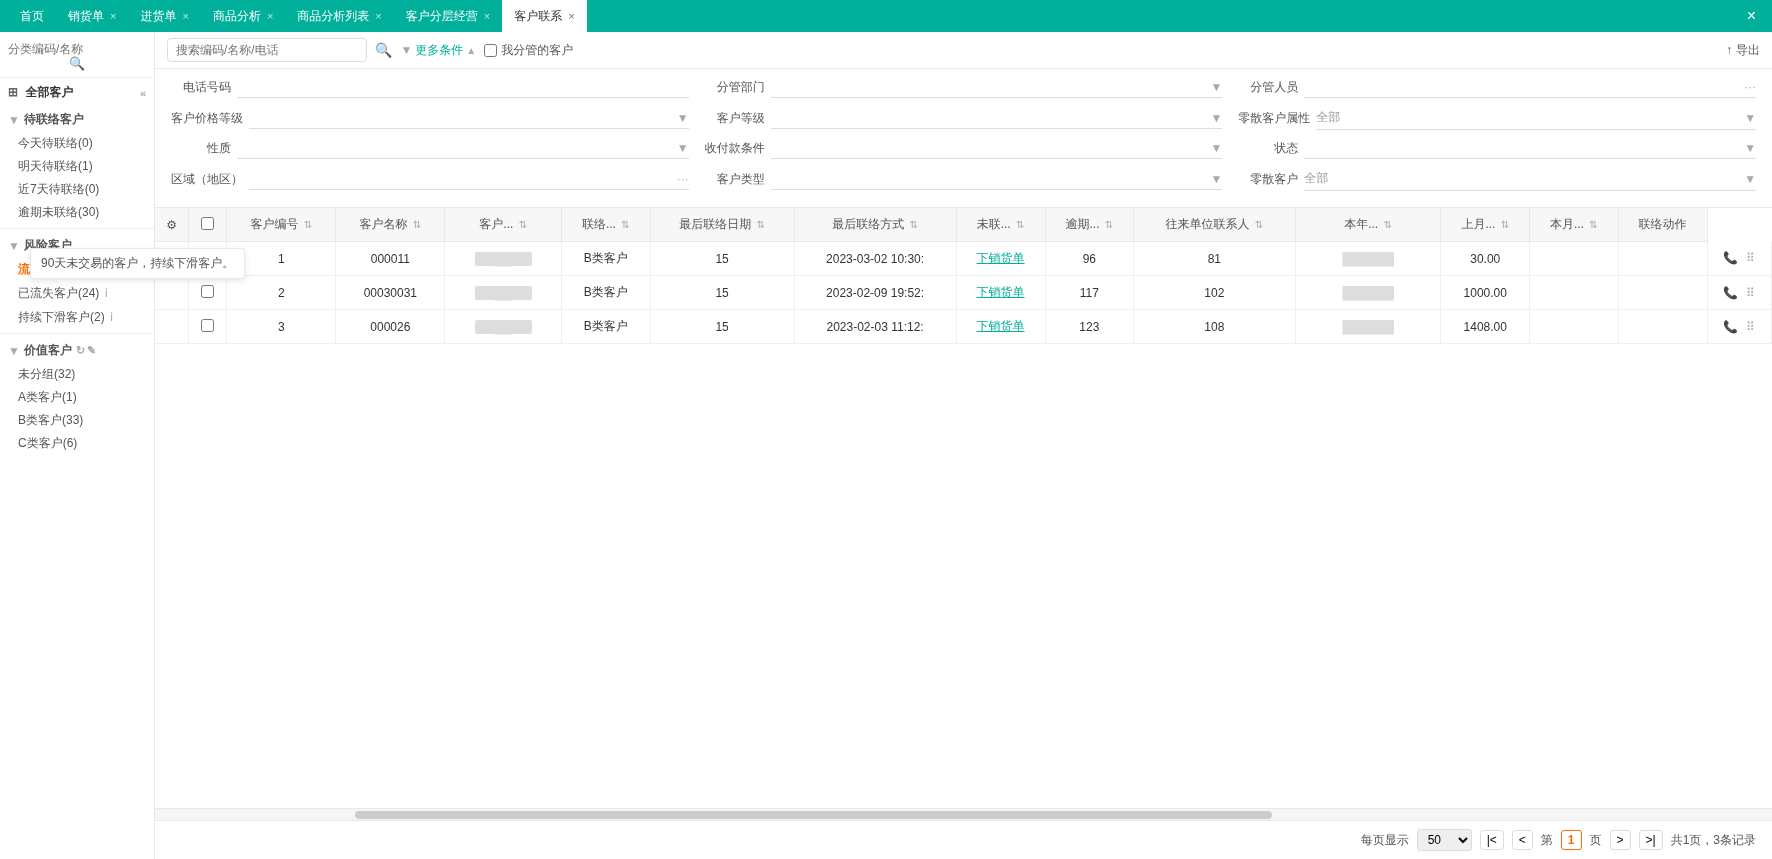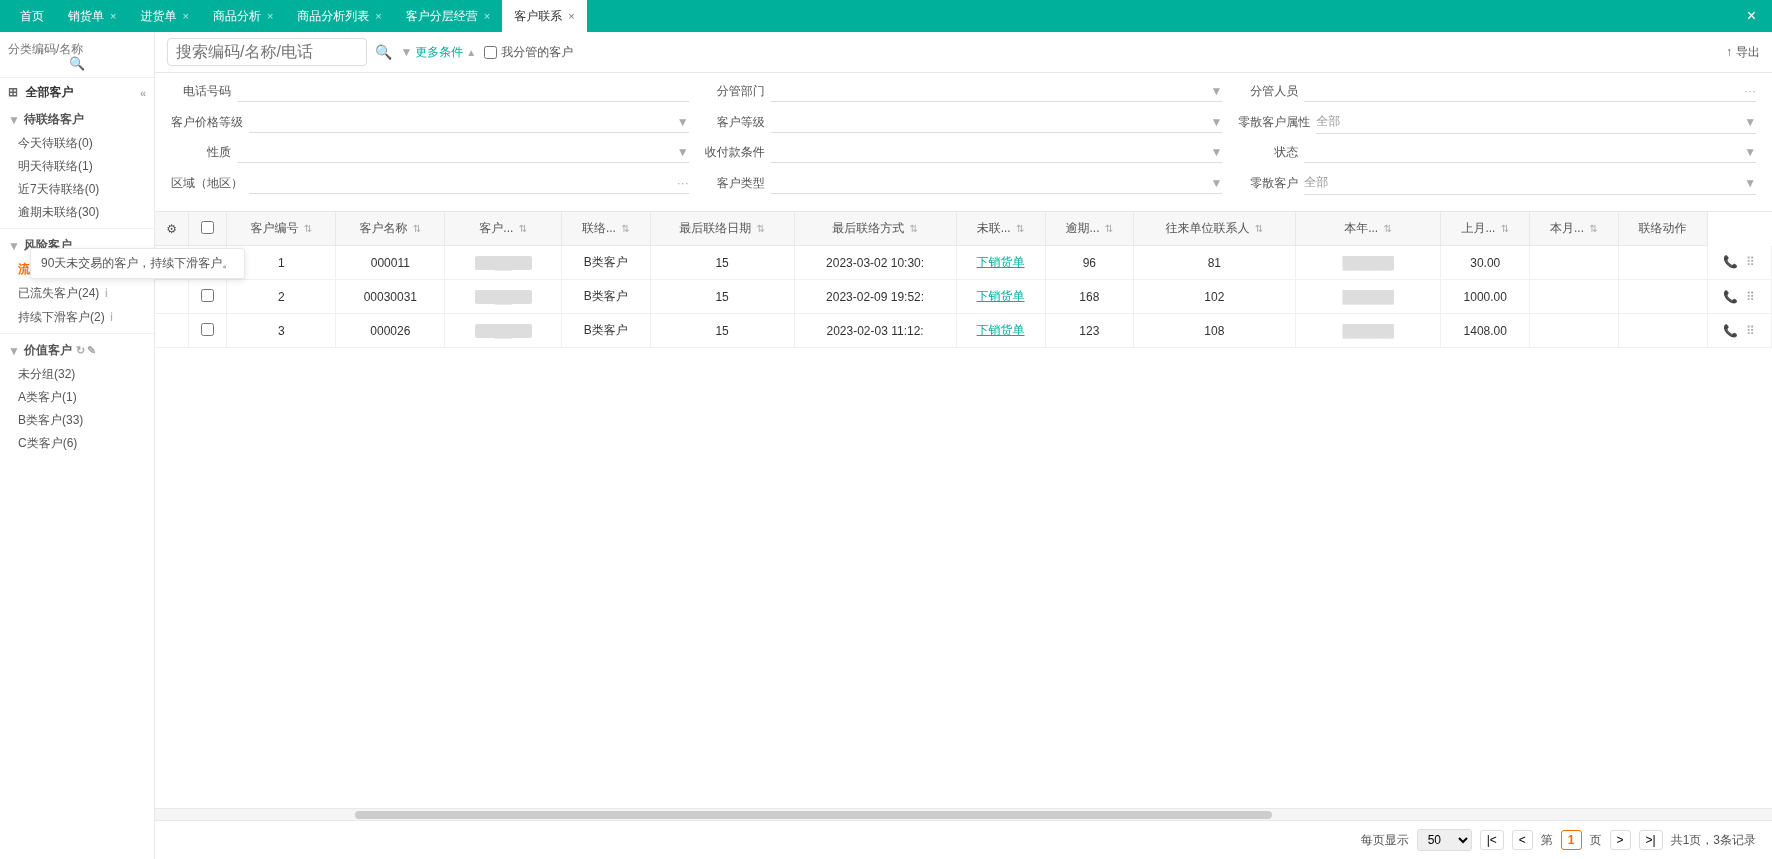"搜索编码/名称/电话" .filter-search-input { font-size: 16px -> 12px }
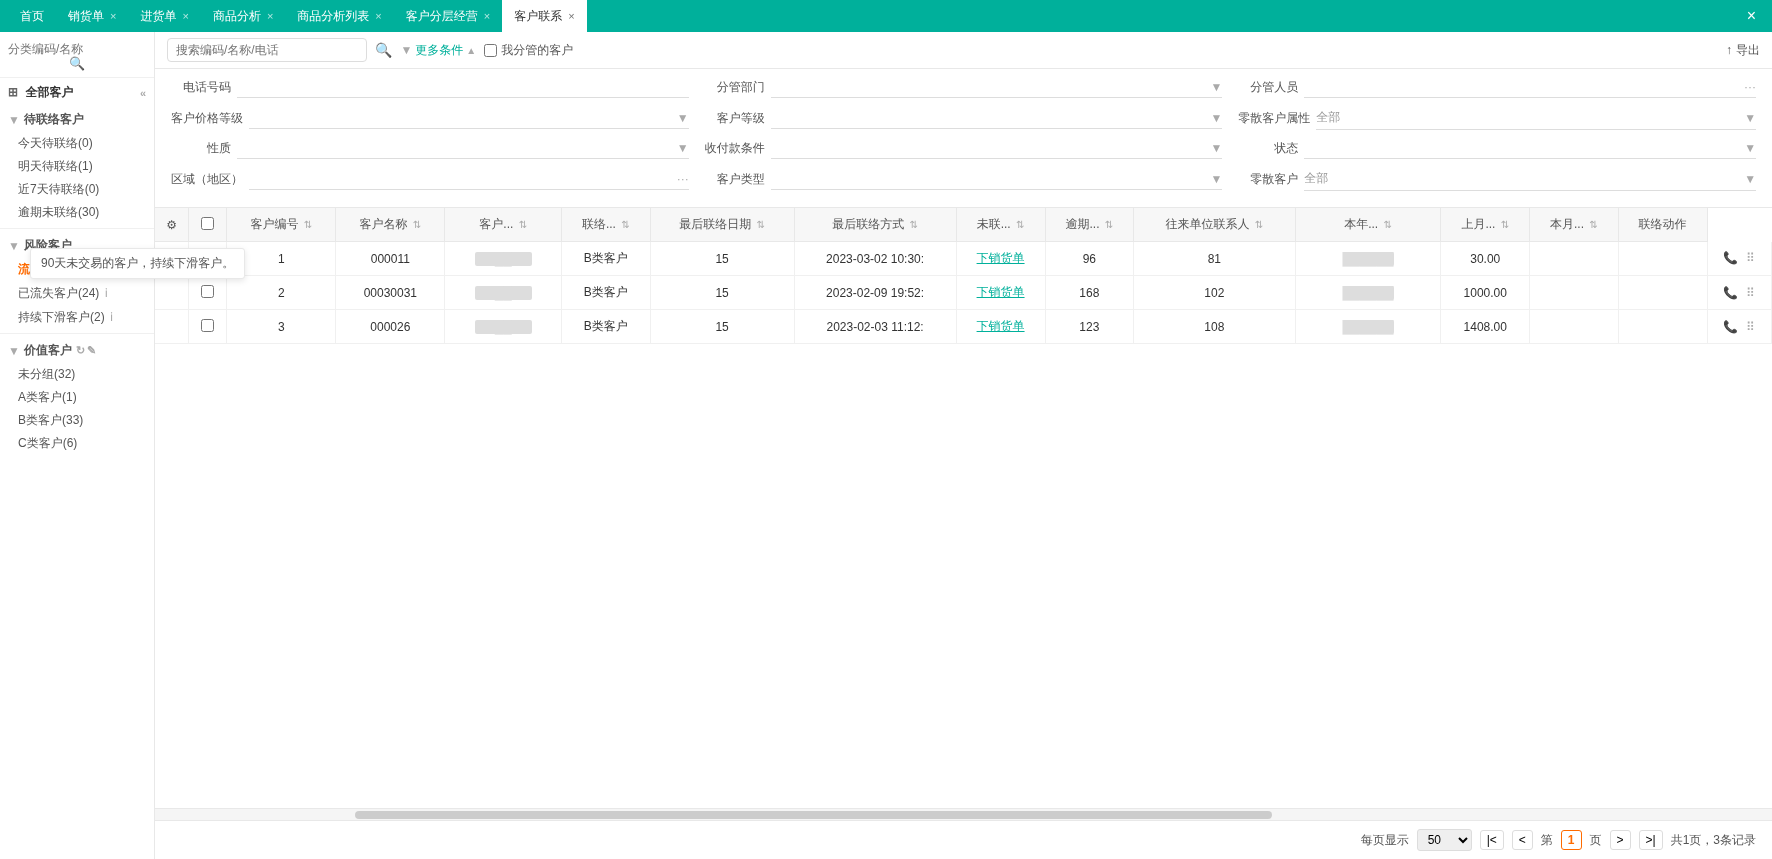"168" td { text: 168 -> 117 }
